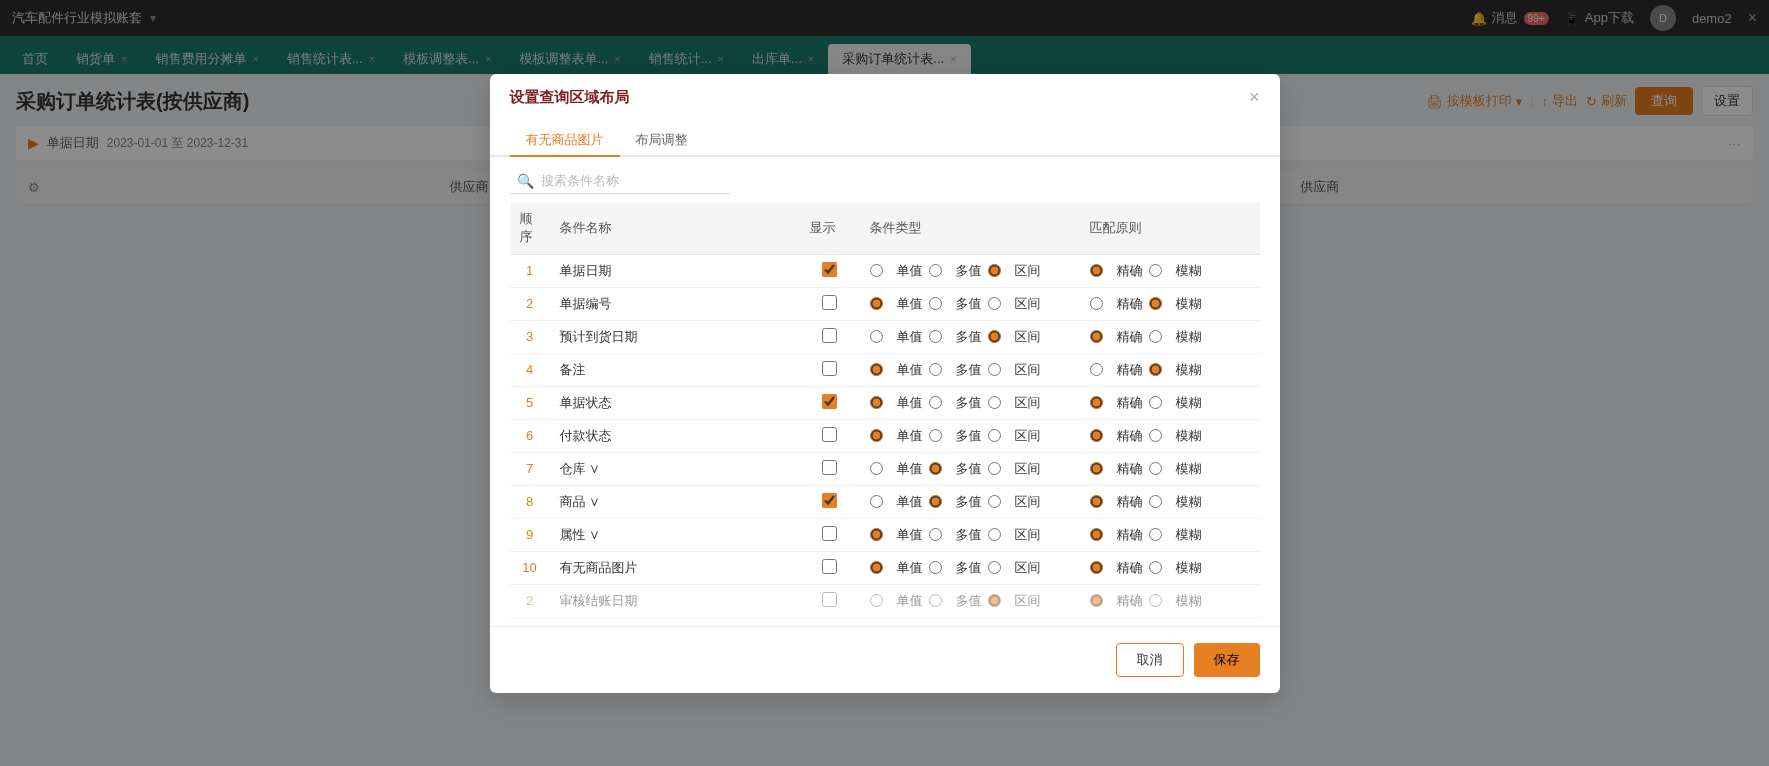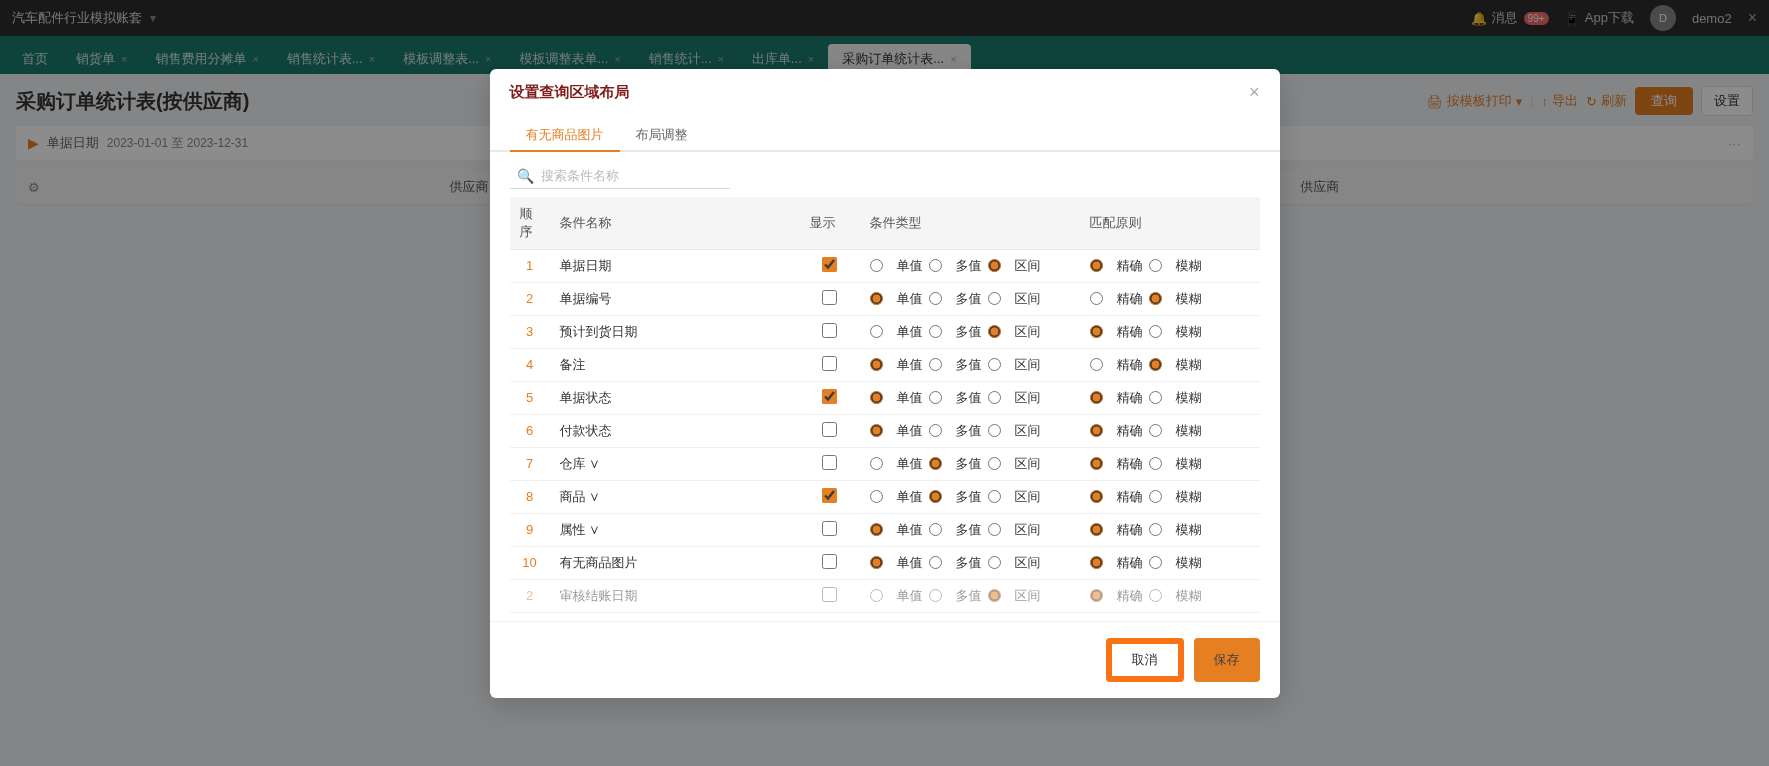"取消" .btn-cancel { border: 6px solid #f97316 -> 1px solid #f97316 }
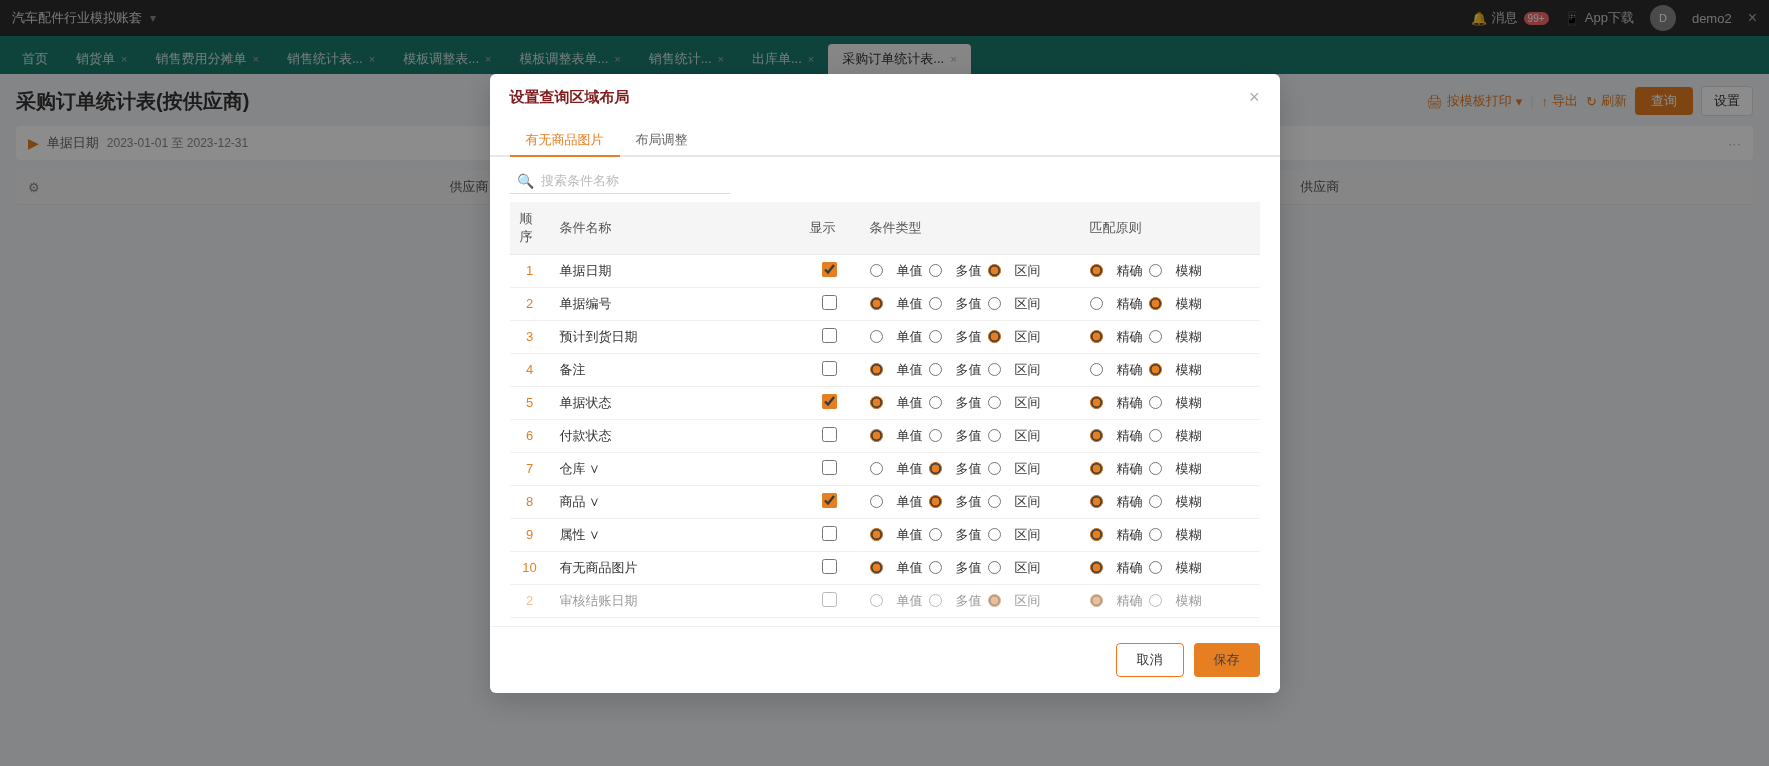"保存" .btn-save { color: #404040 -> #000000 }
